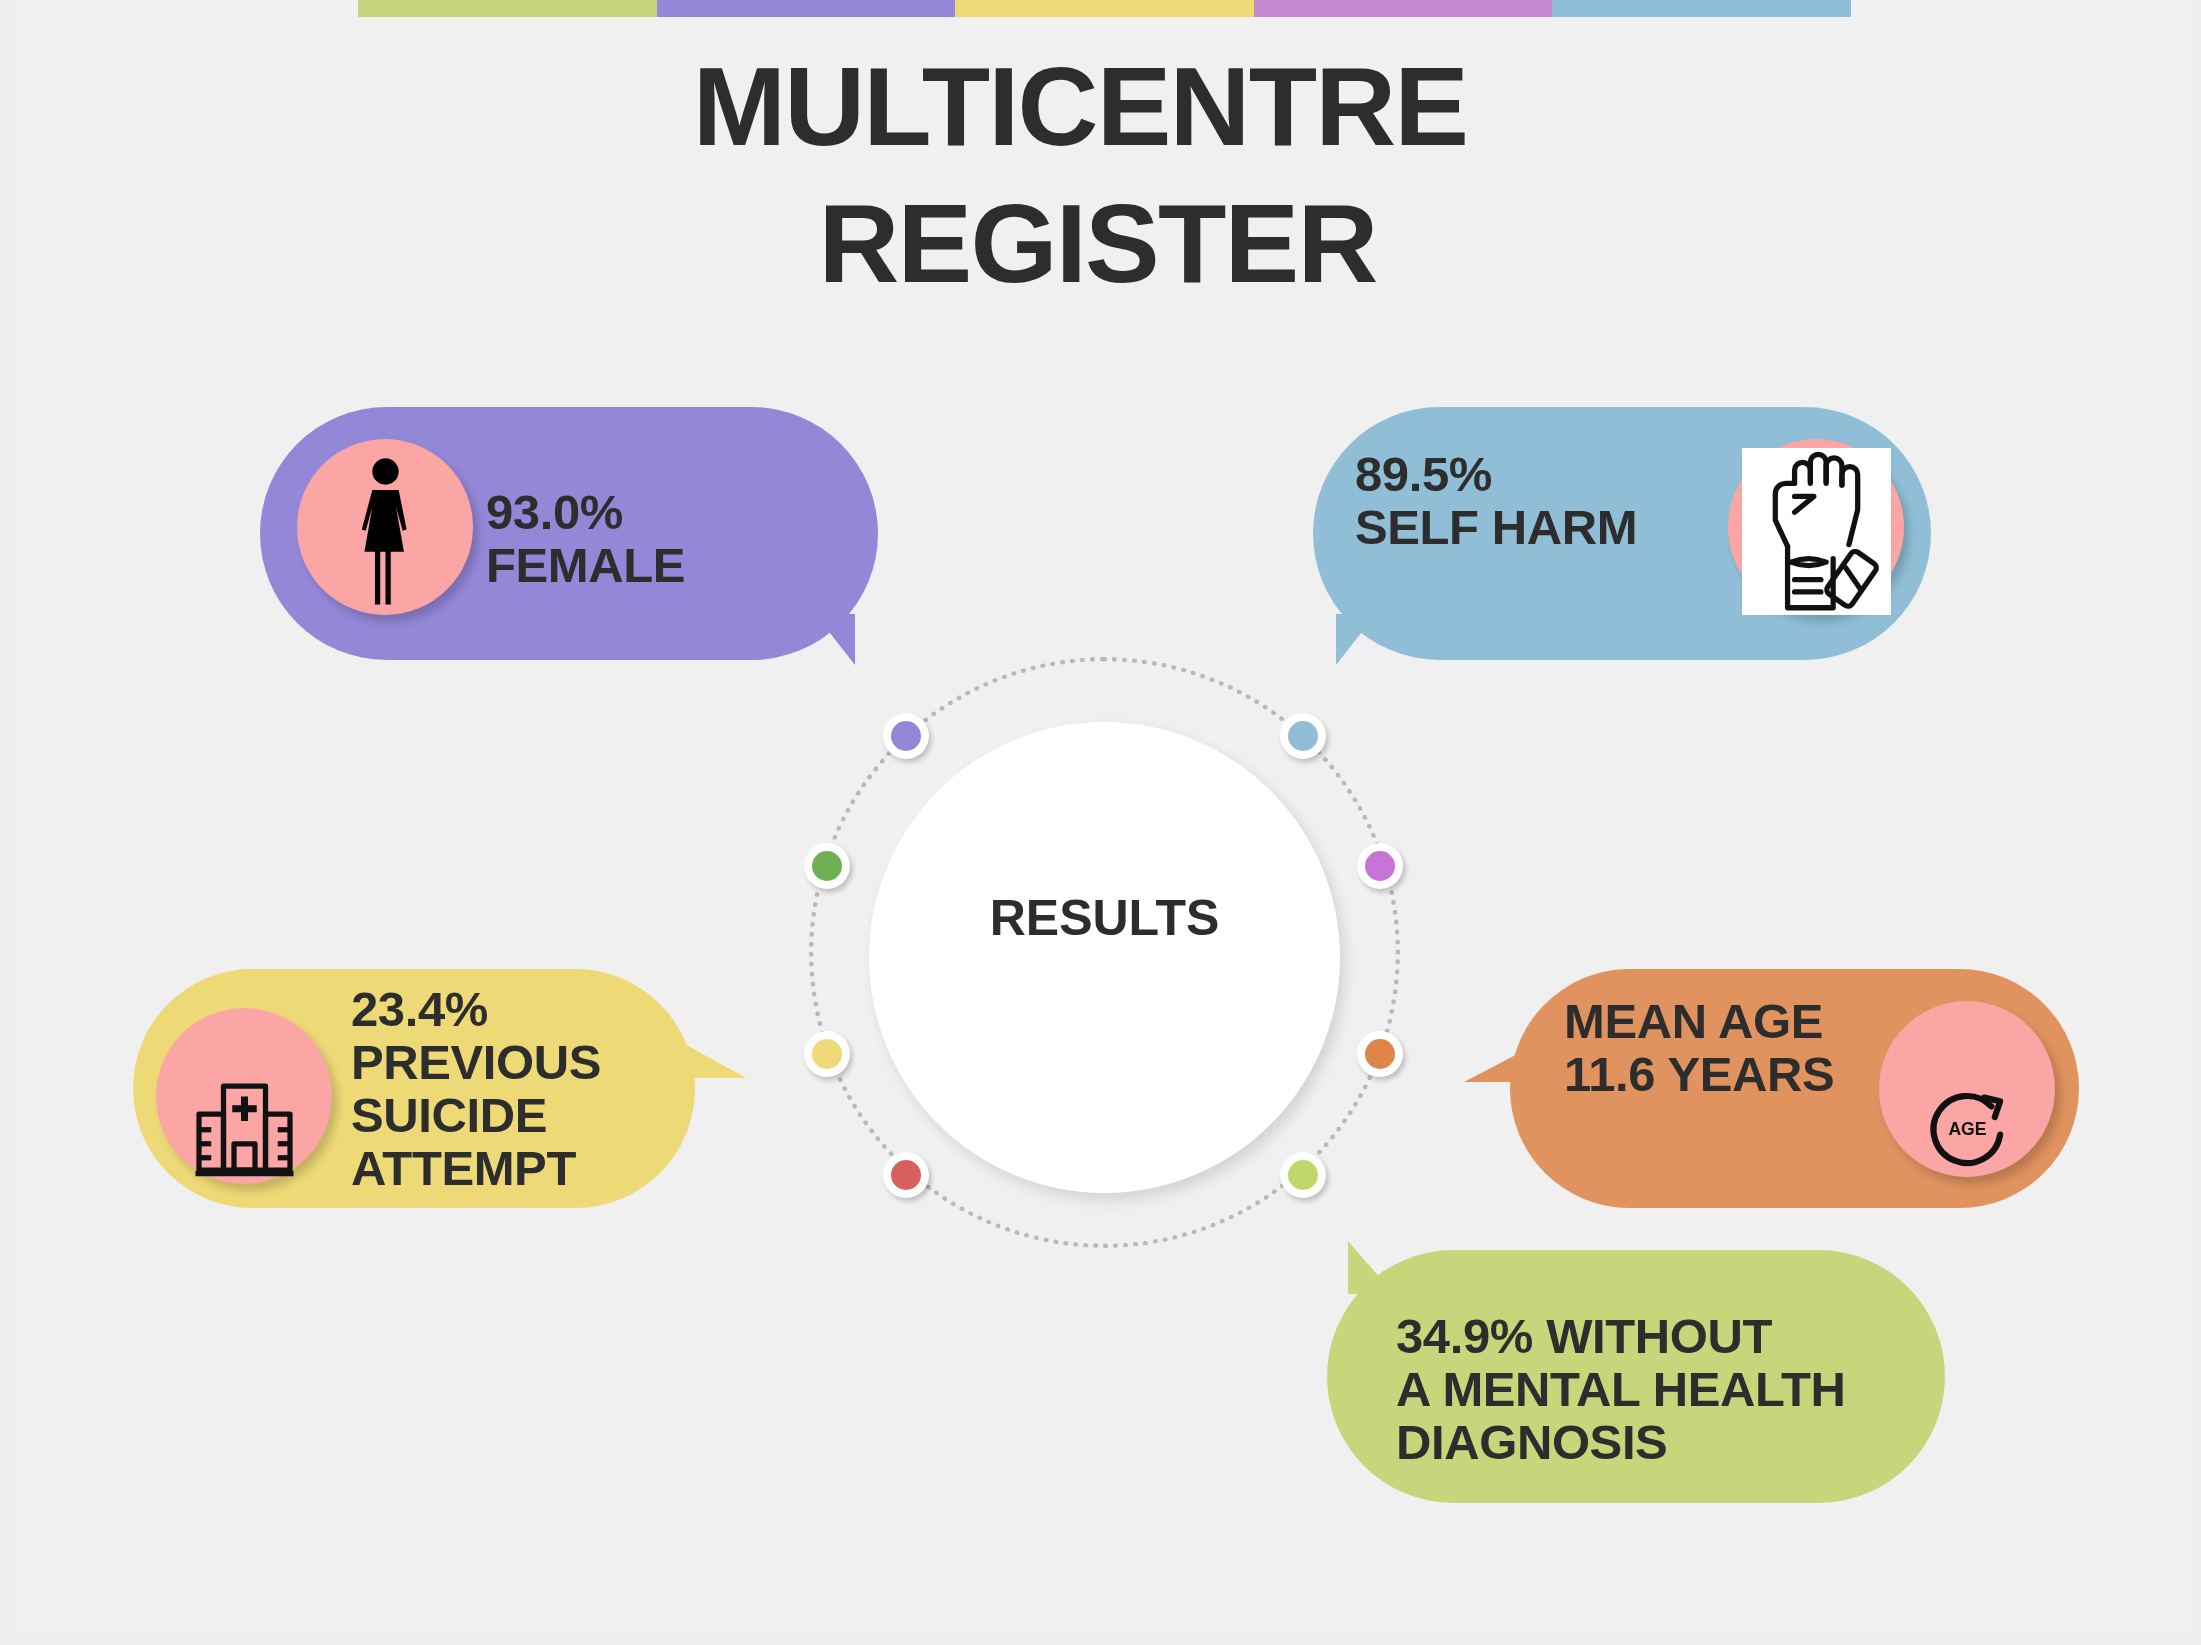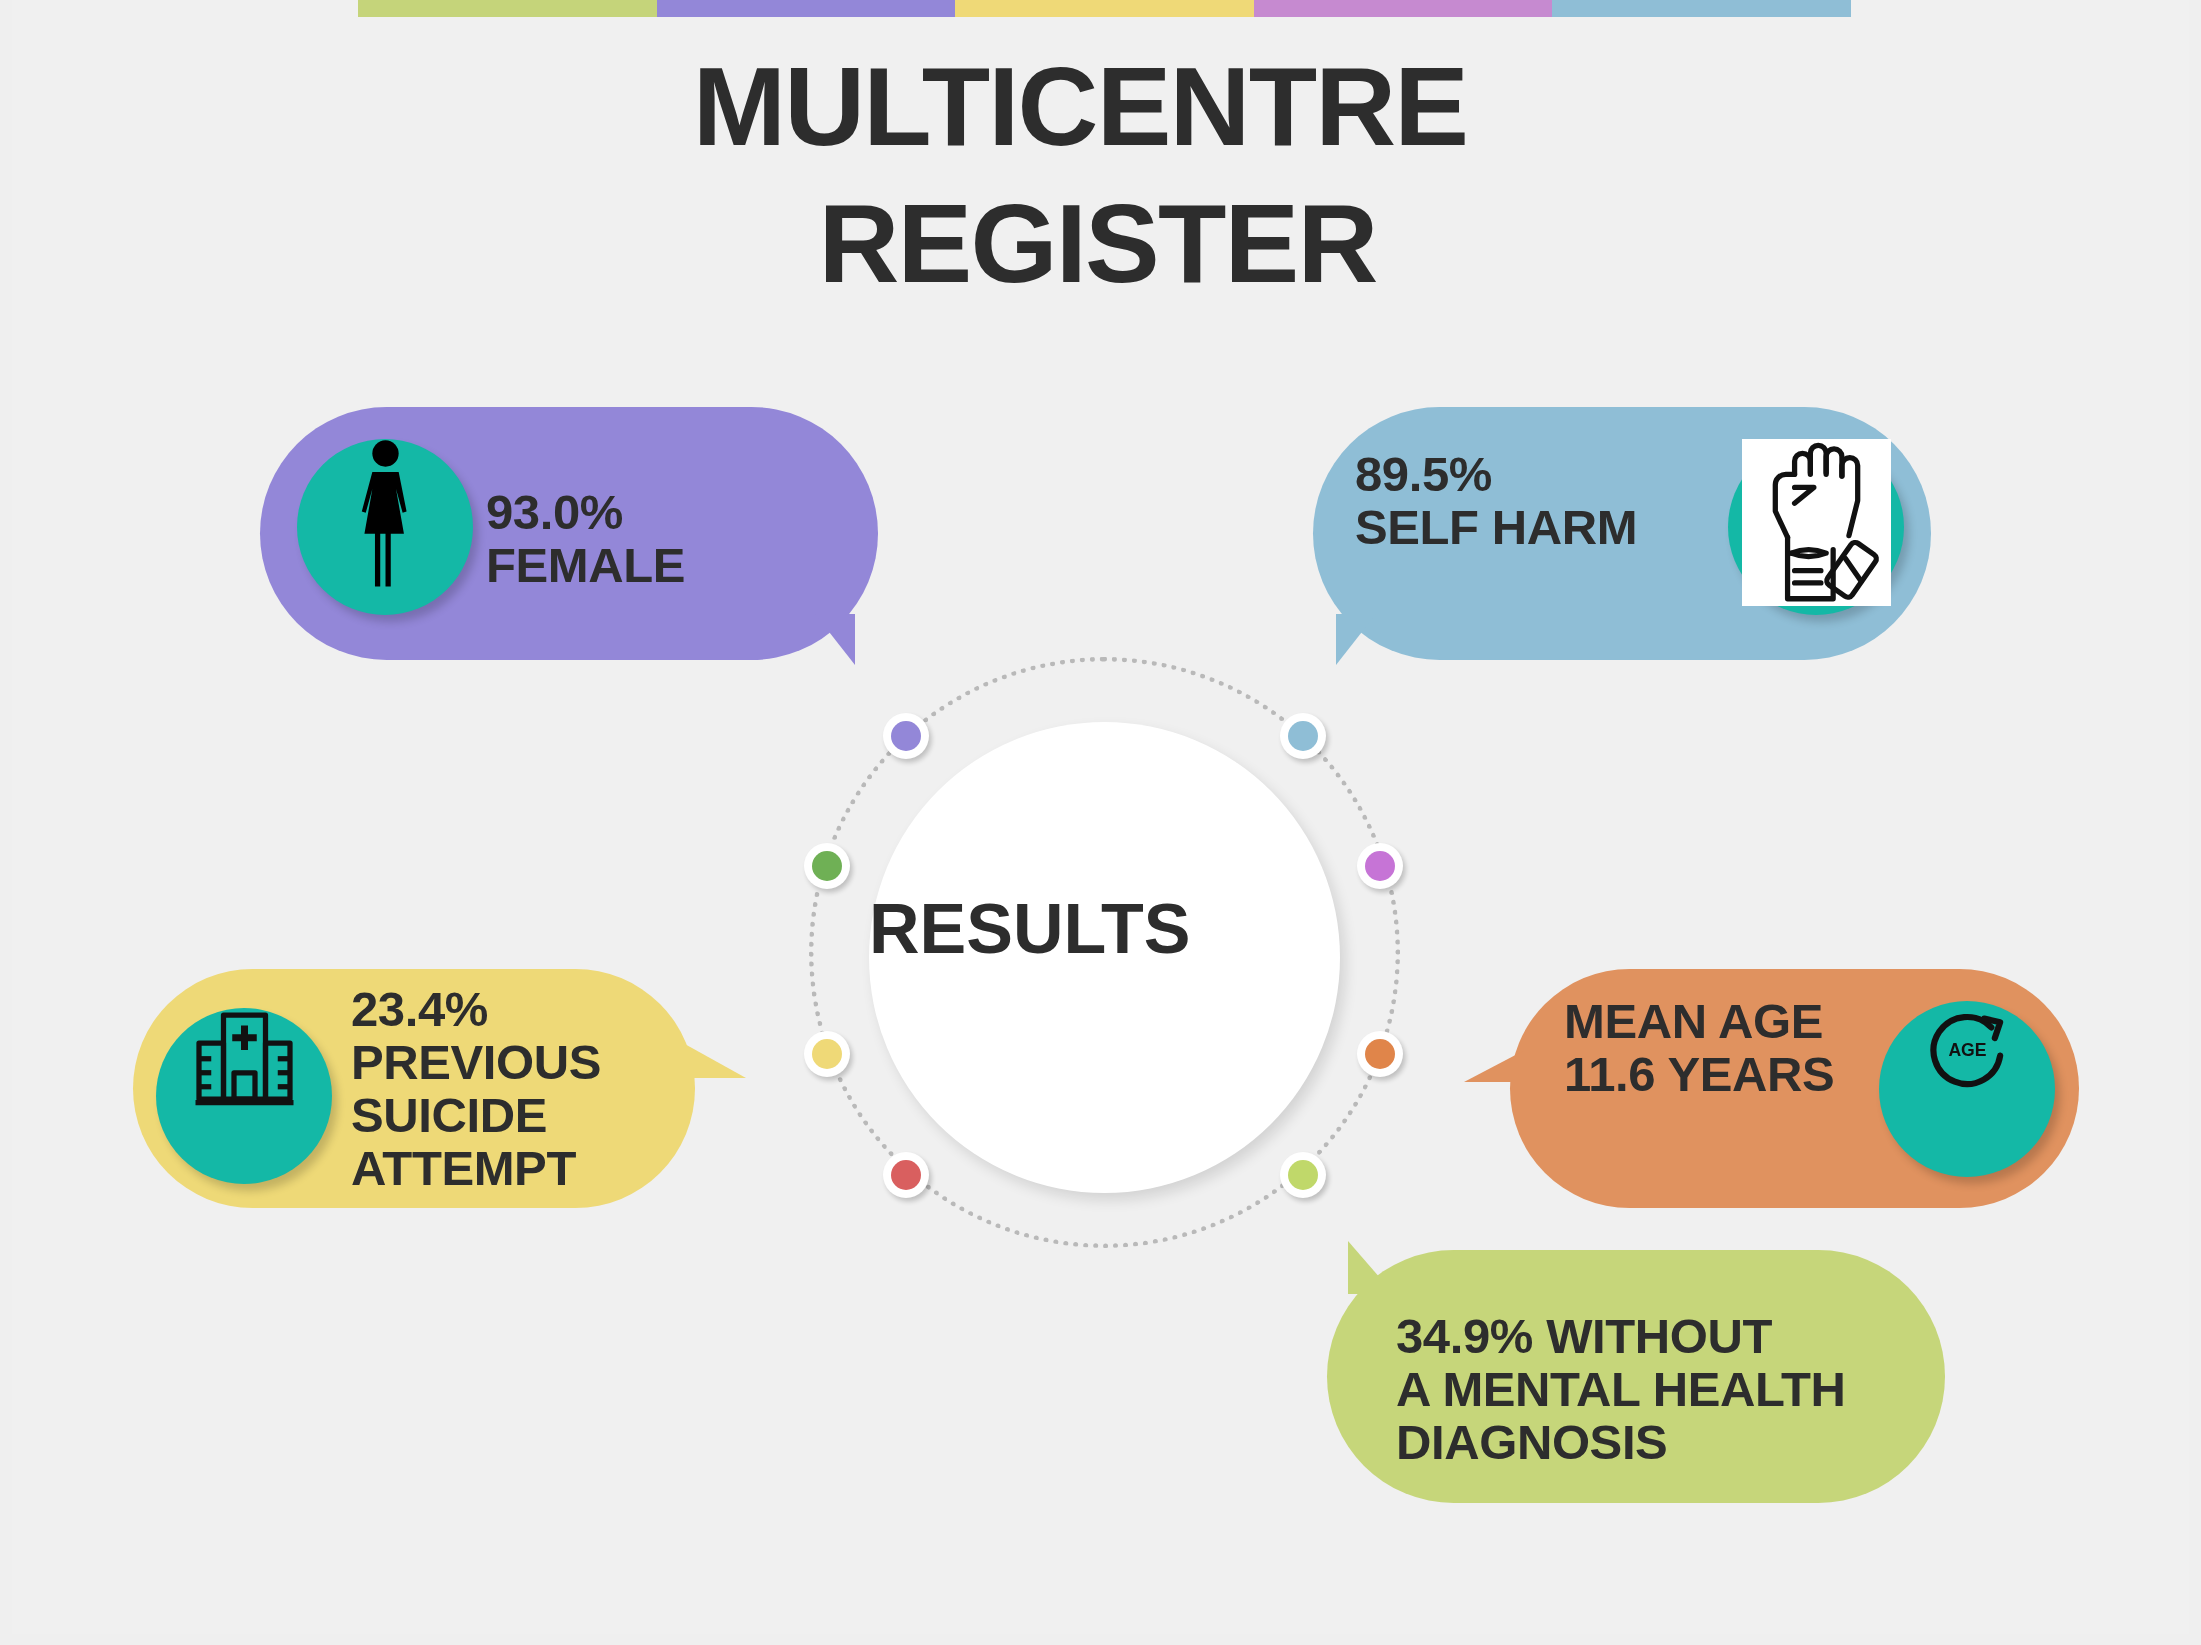"RESULTS" .center-label { font-size: 70px -> 50px; text-align: left -> center }
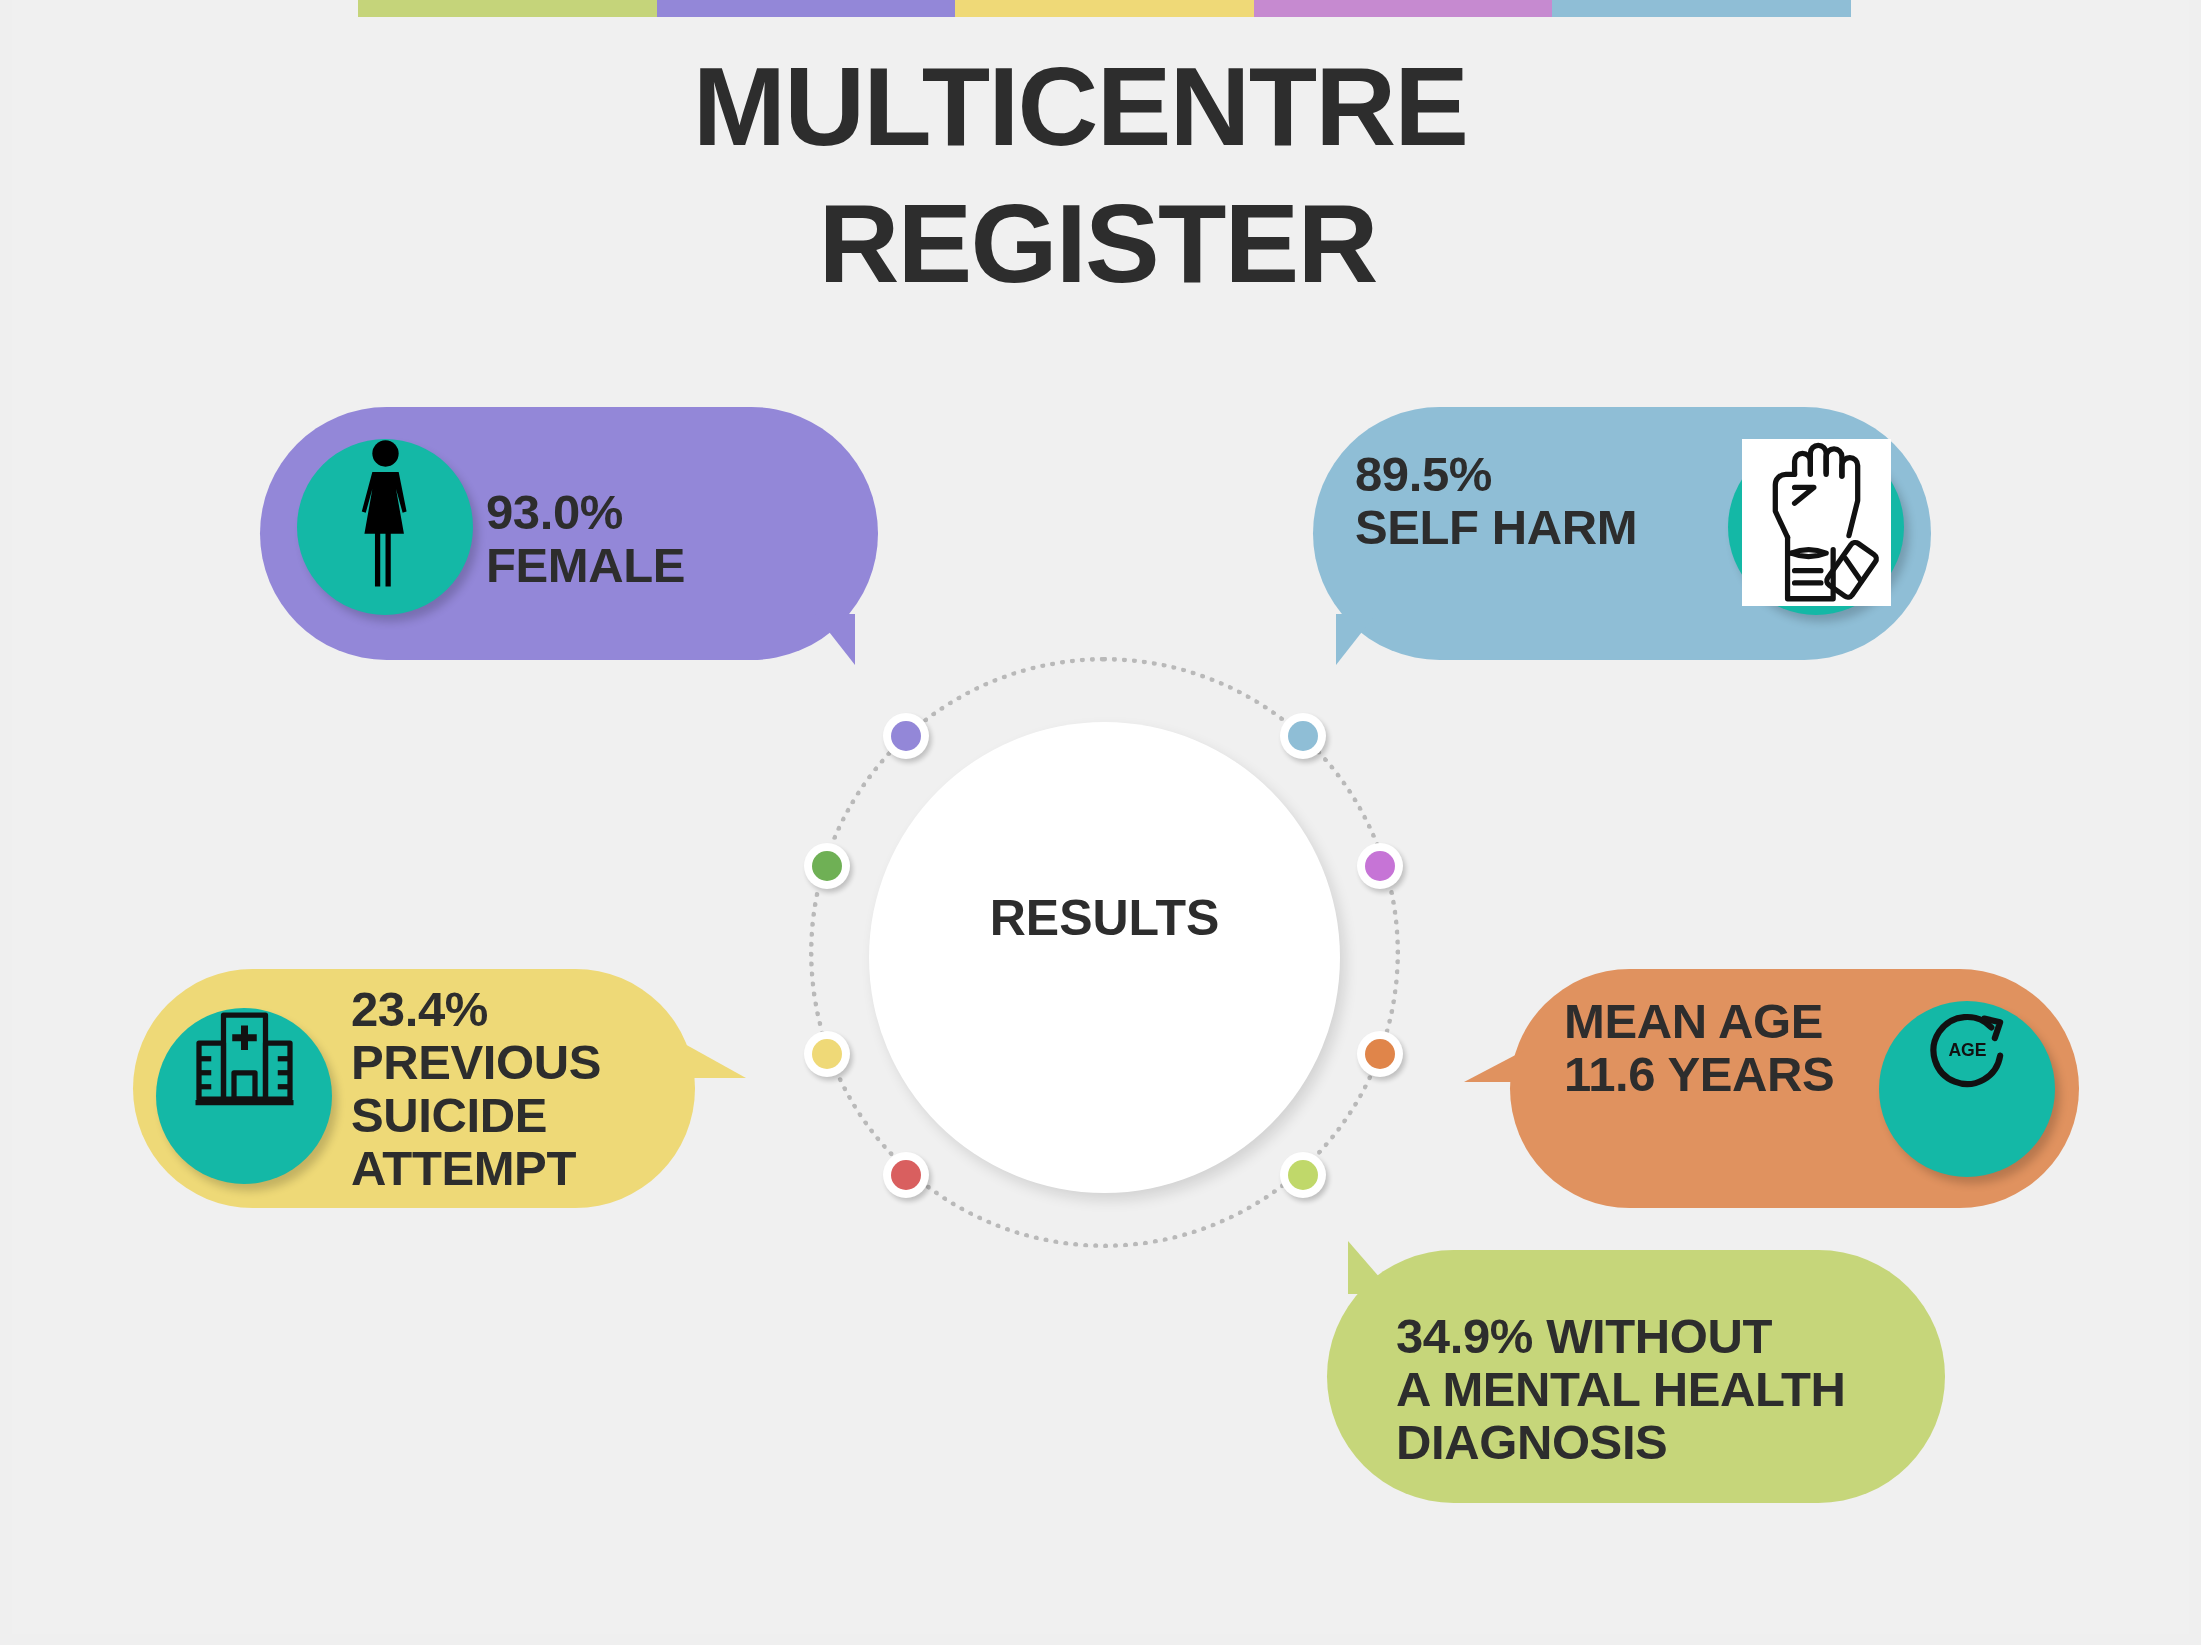"AGE" .icon-circle { align-items: flex-start -> flex-end; background: #14b8a6 -> #fca5a5 }
